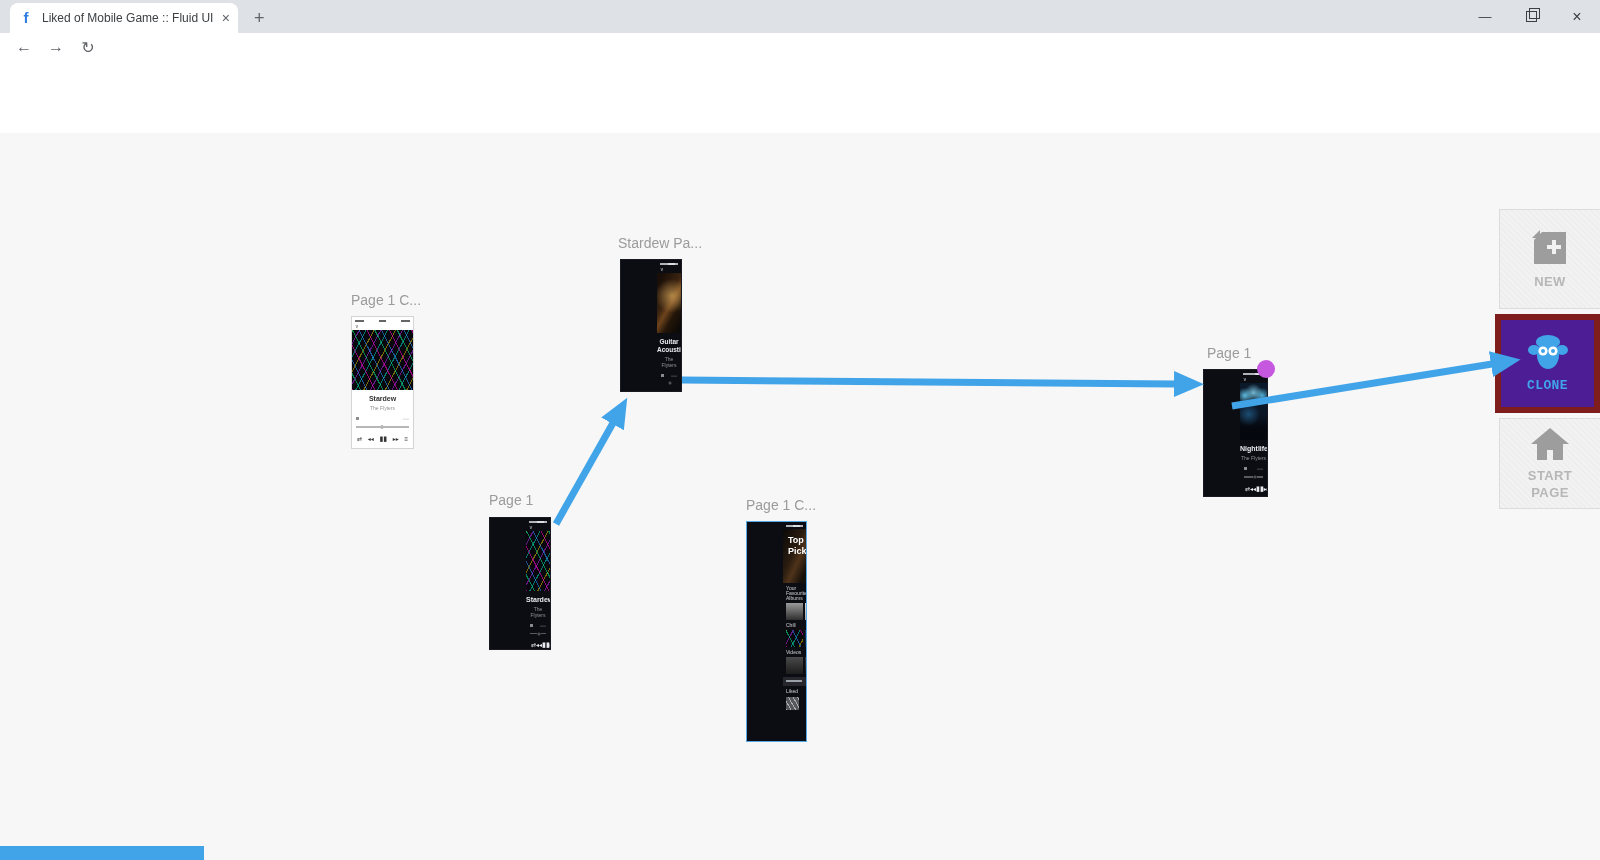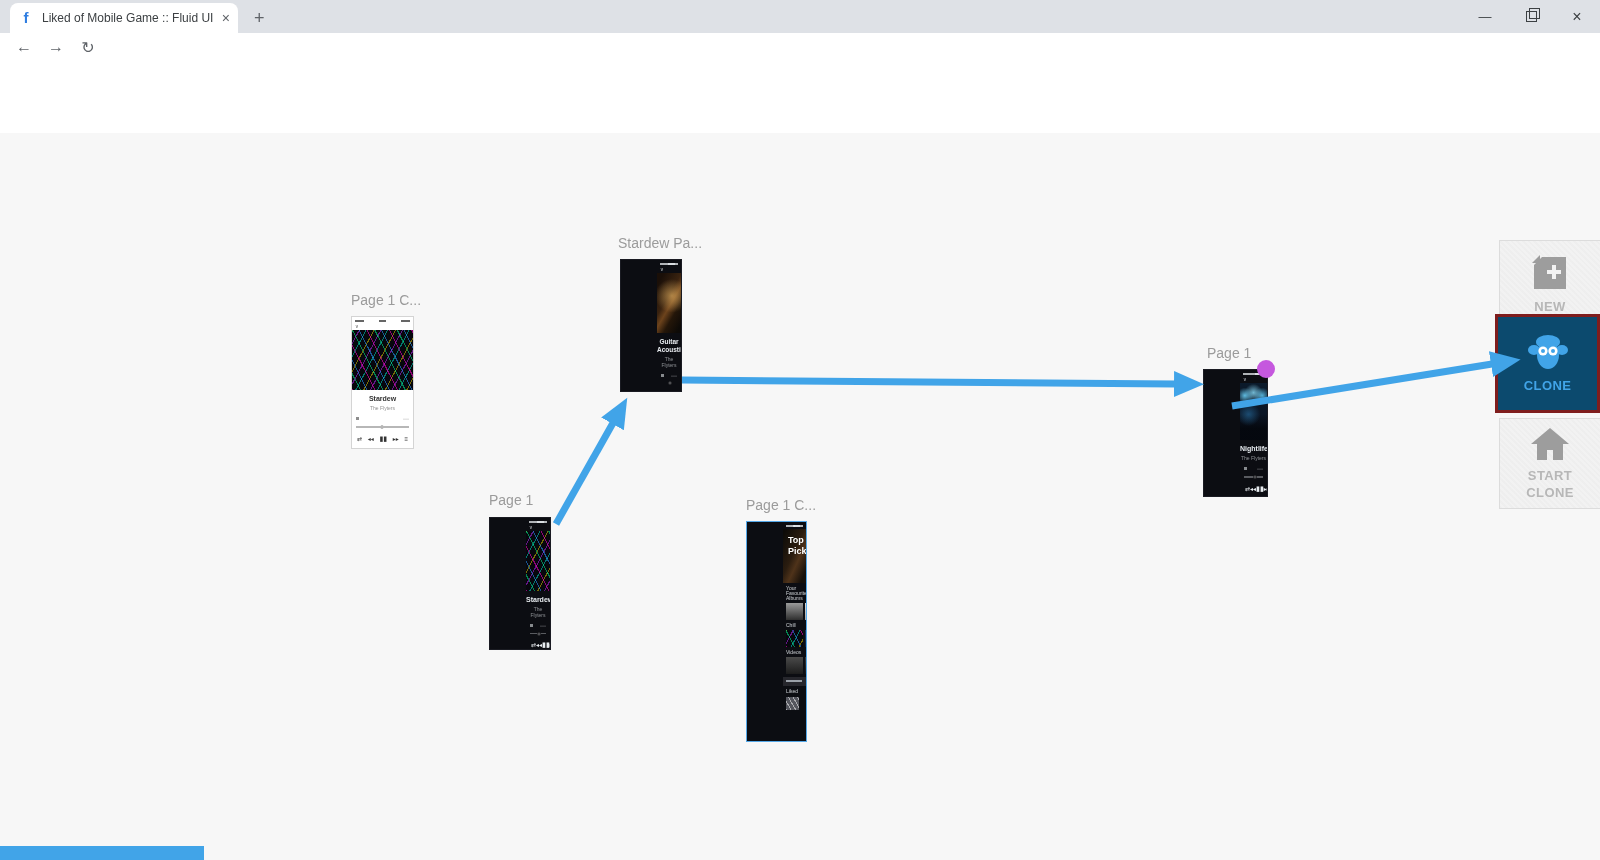"NEW" div.sbtn { height: 88px -> 100px; top: 240px -> 209px }
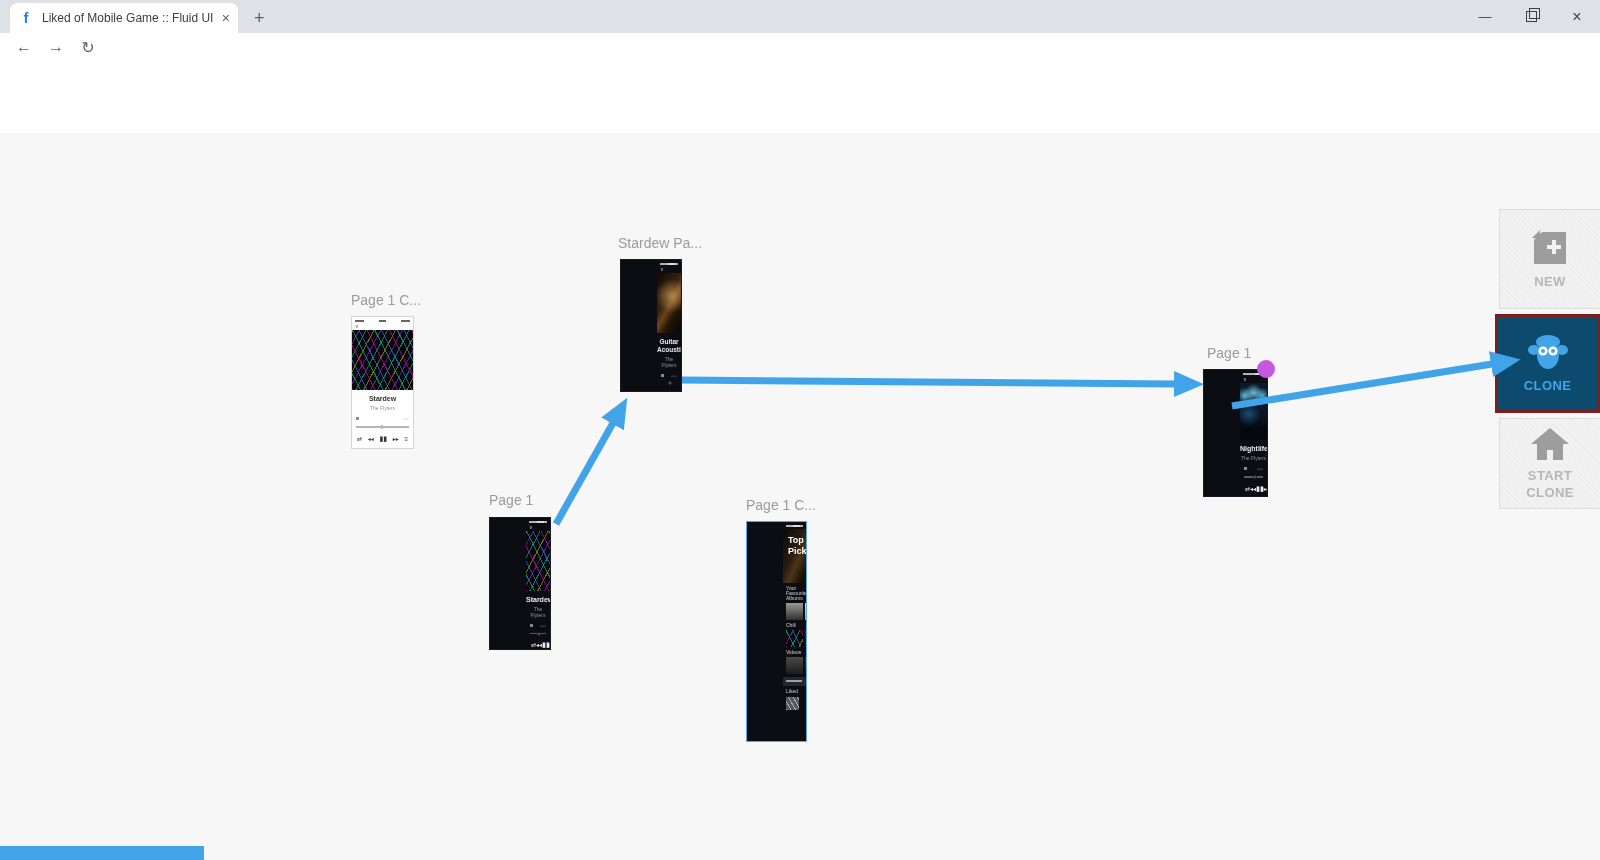"CLONE" .sbtn.active { background: #0c4a6e -> #4c1d95; border: 3px solid #7f1d1d -> 6px solid #7f1d1d; font-family: none -> Liberation Mono, monospace }
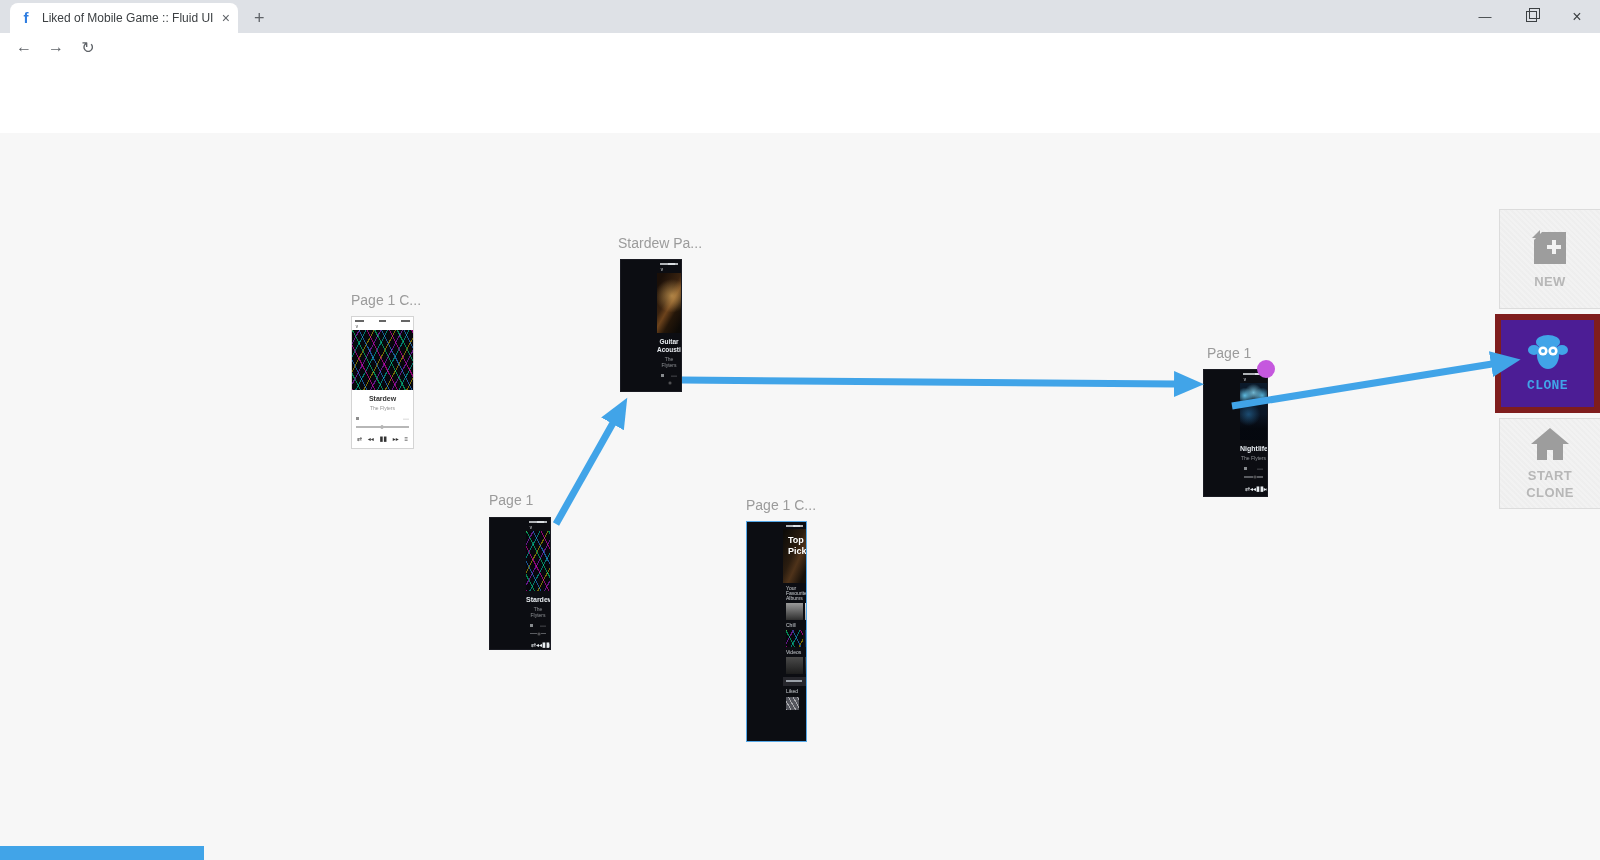"START CLONE" div.lbl { text: CLONE -> PAGE }
